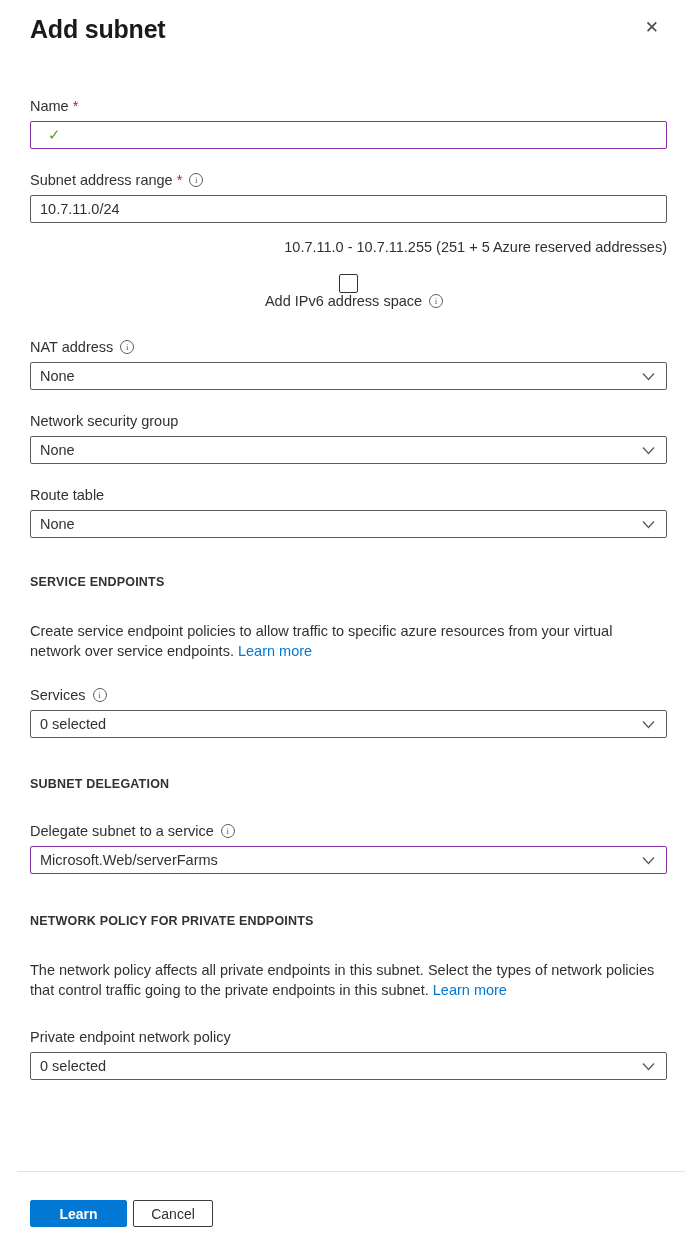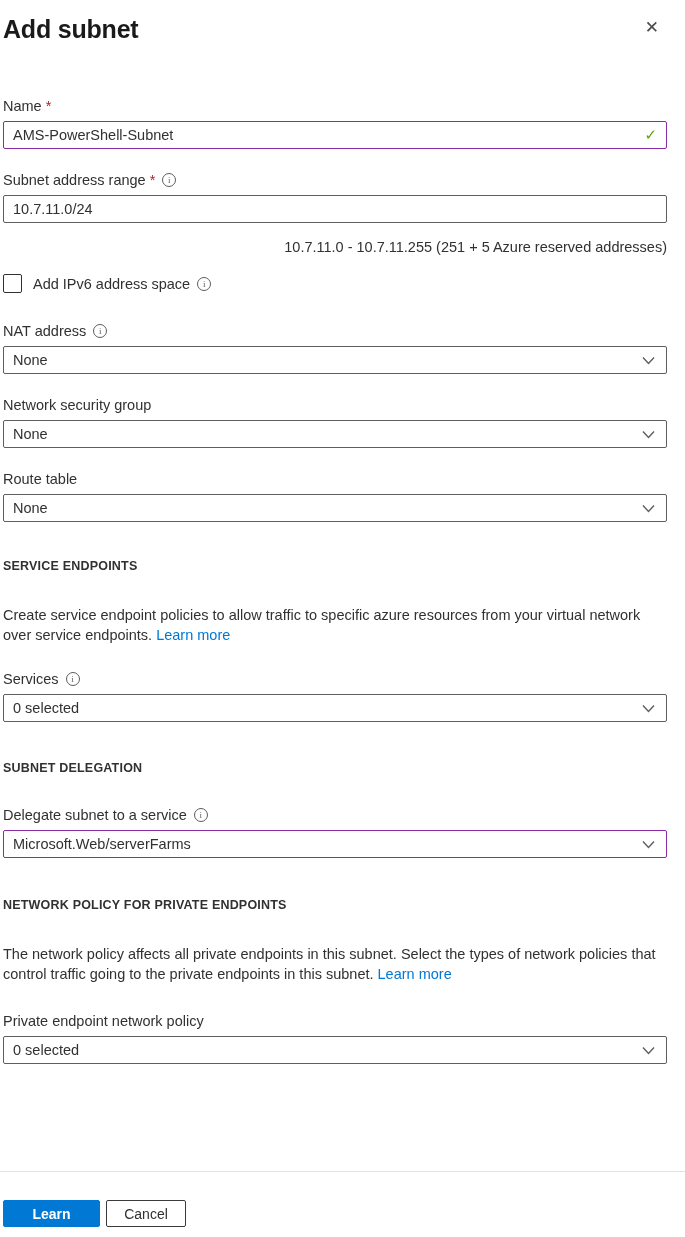"Add subnet" .panel { padding: 13px 18px 0 3px -> 13px 18px 0 30px }
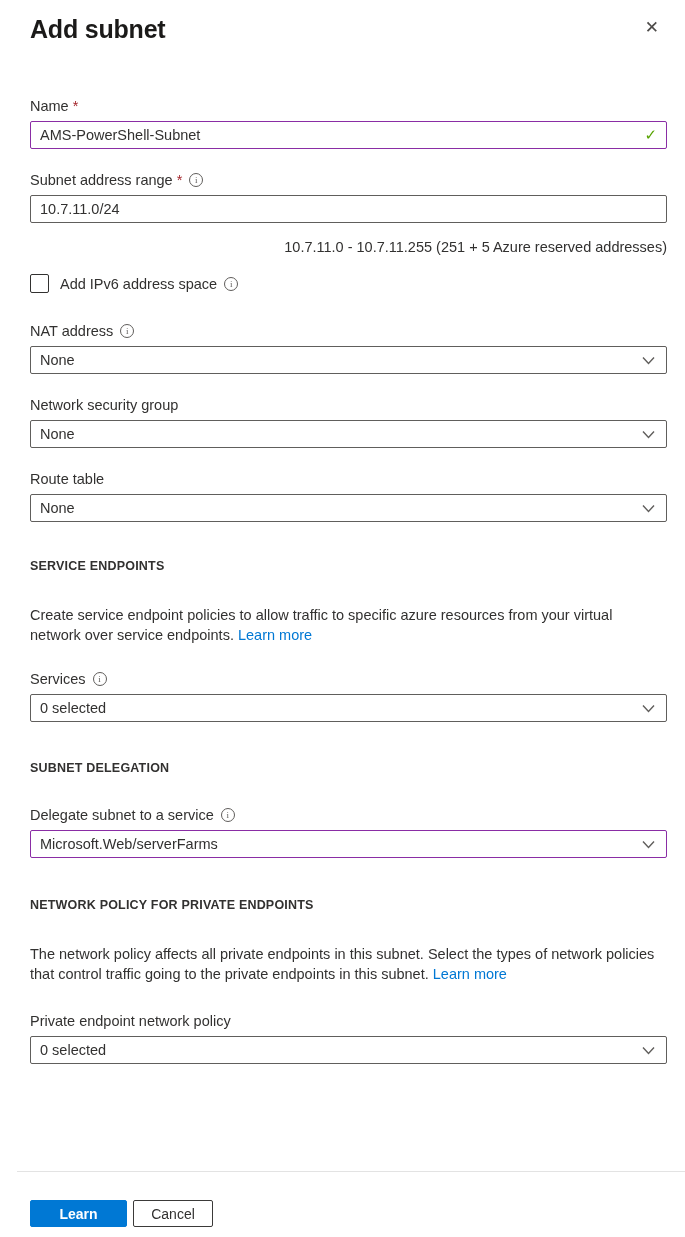"AMS-PowerShell-Subnet" input.text-input { html: <input> -> none }
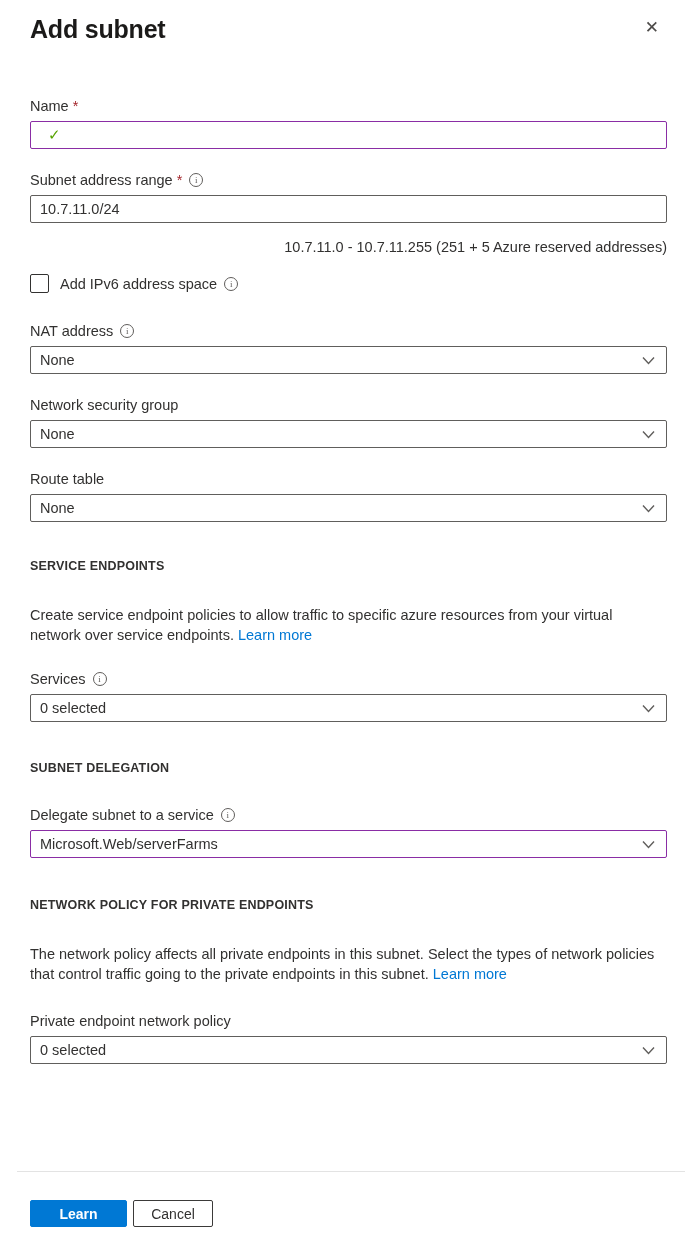"Add IPv6 address space" .checkbox-row { flex-direction: none -> column }
